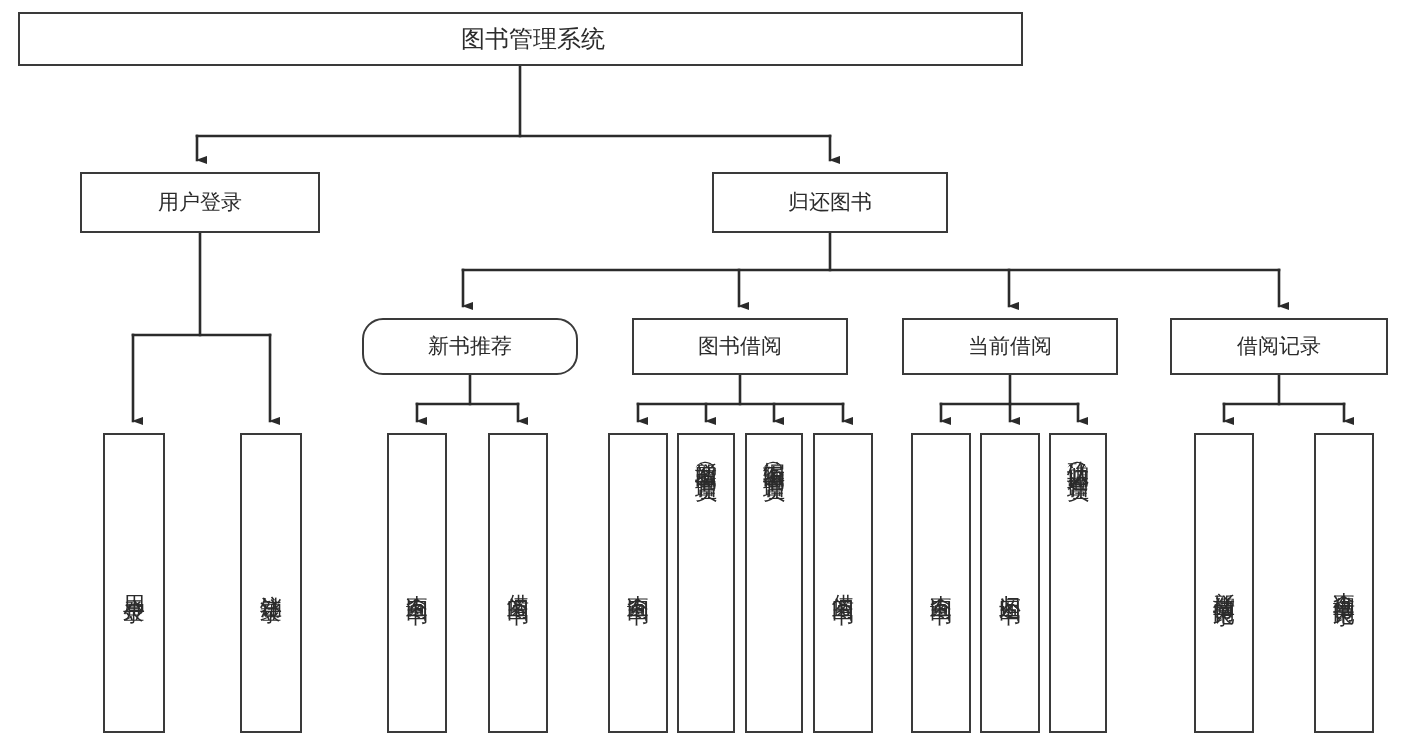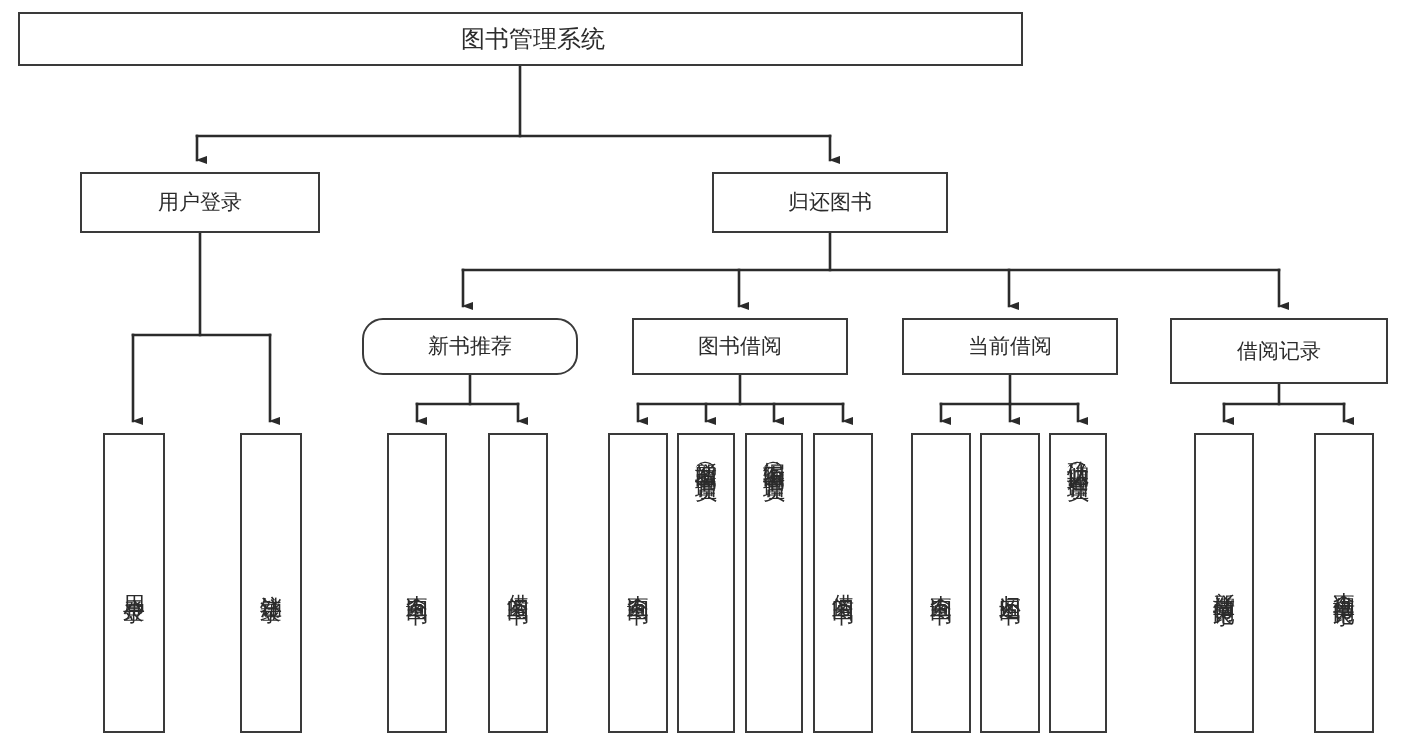"借阅记录" div.node { height: 66px -> 57px }
